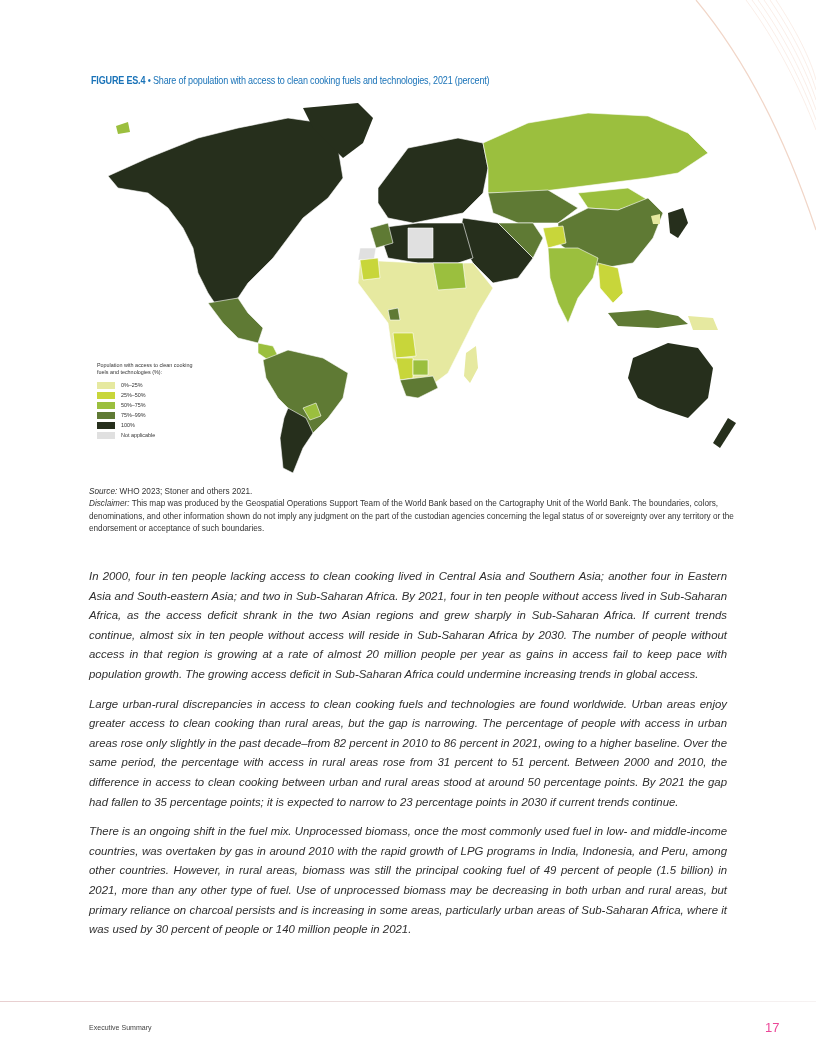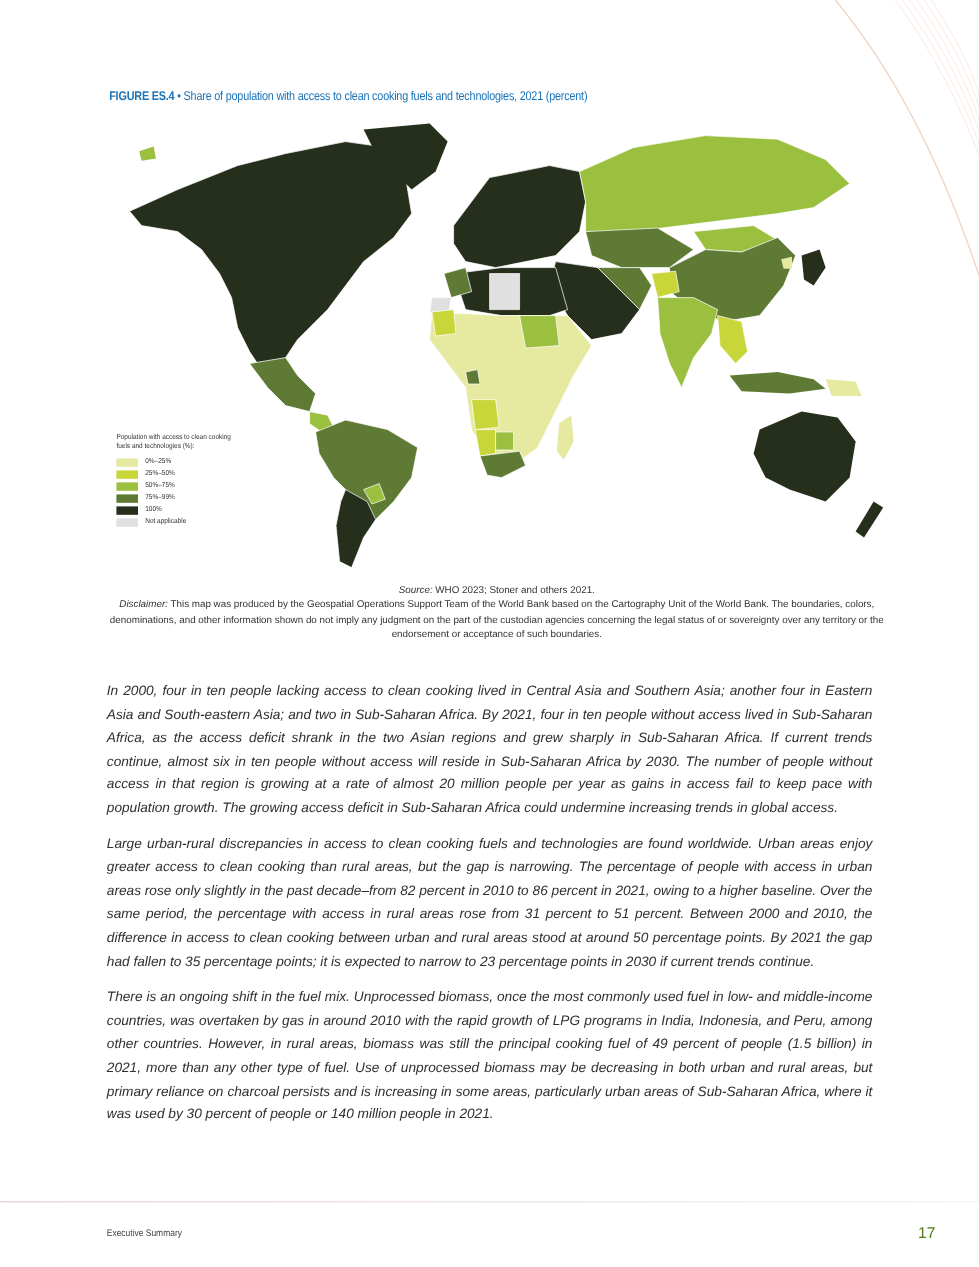"Source: WHO 2023; Stoner and" .source { text-align: center -> none }
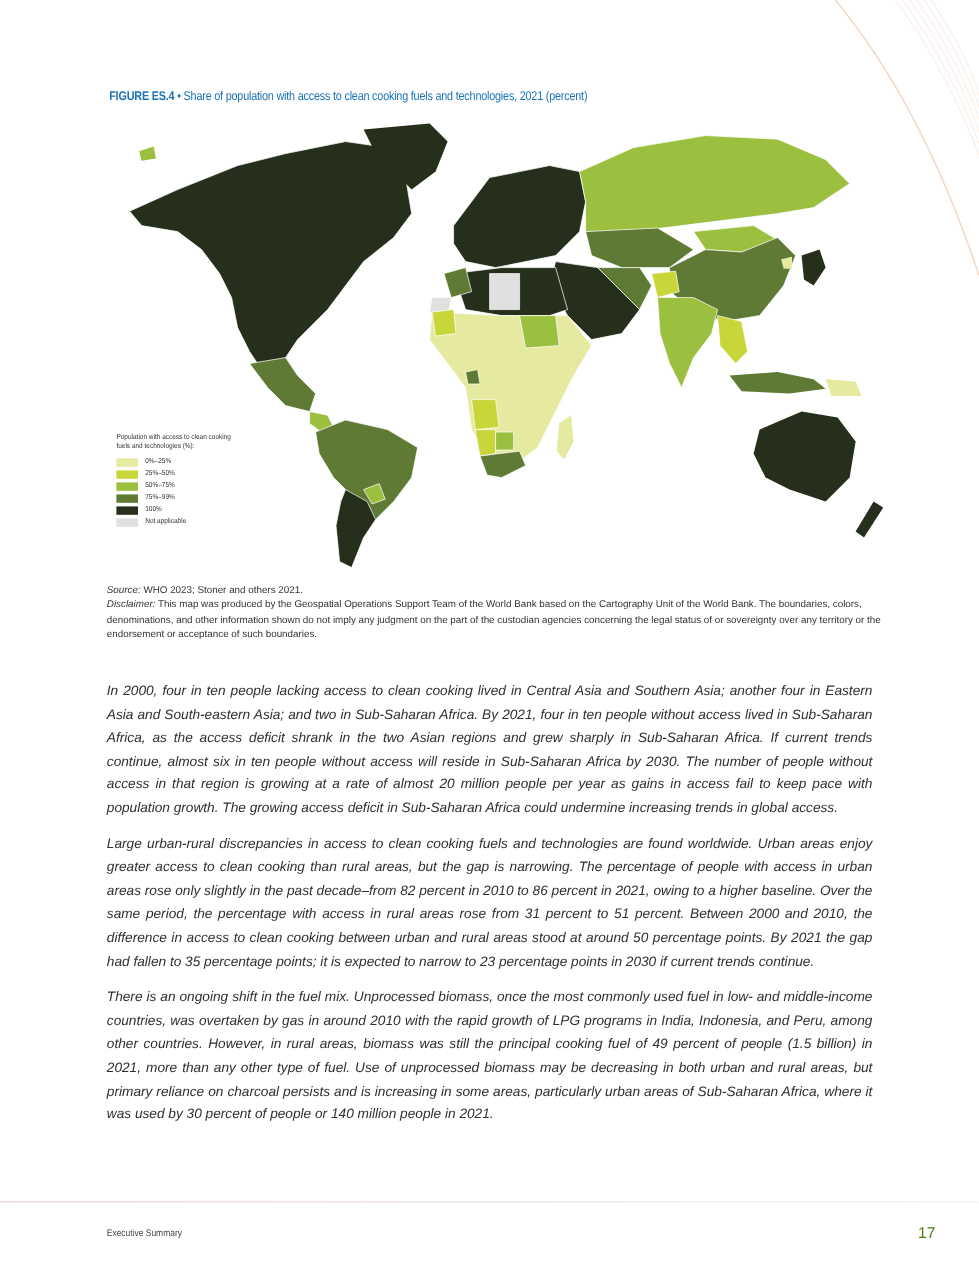"17" .page-num { color: #4d7c0f -> #ec4899 }
